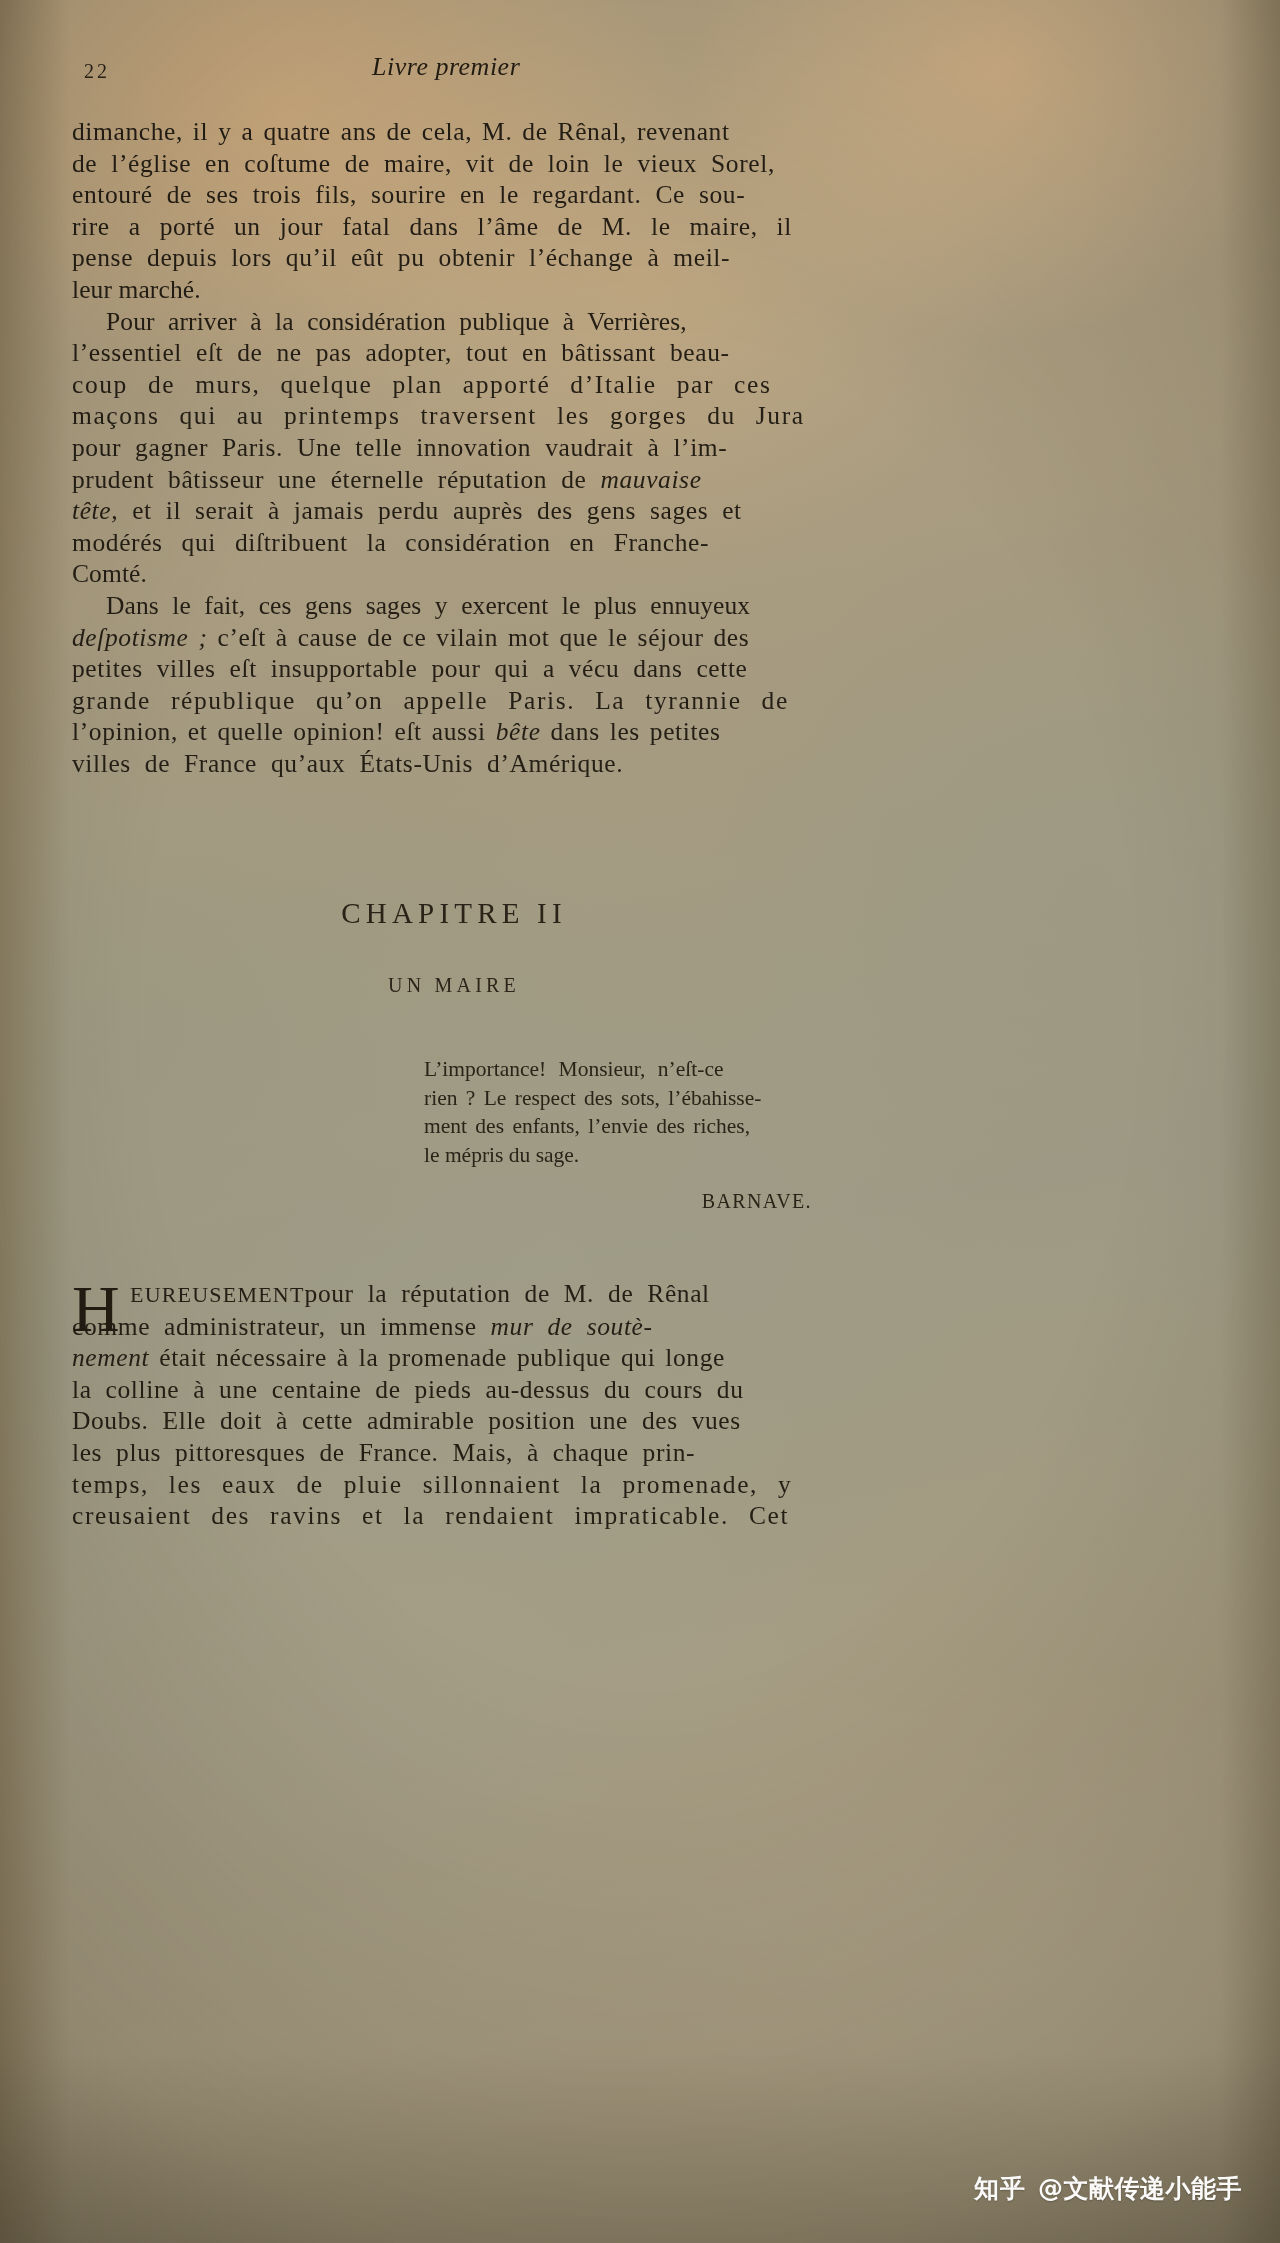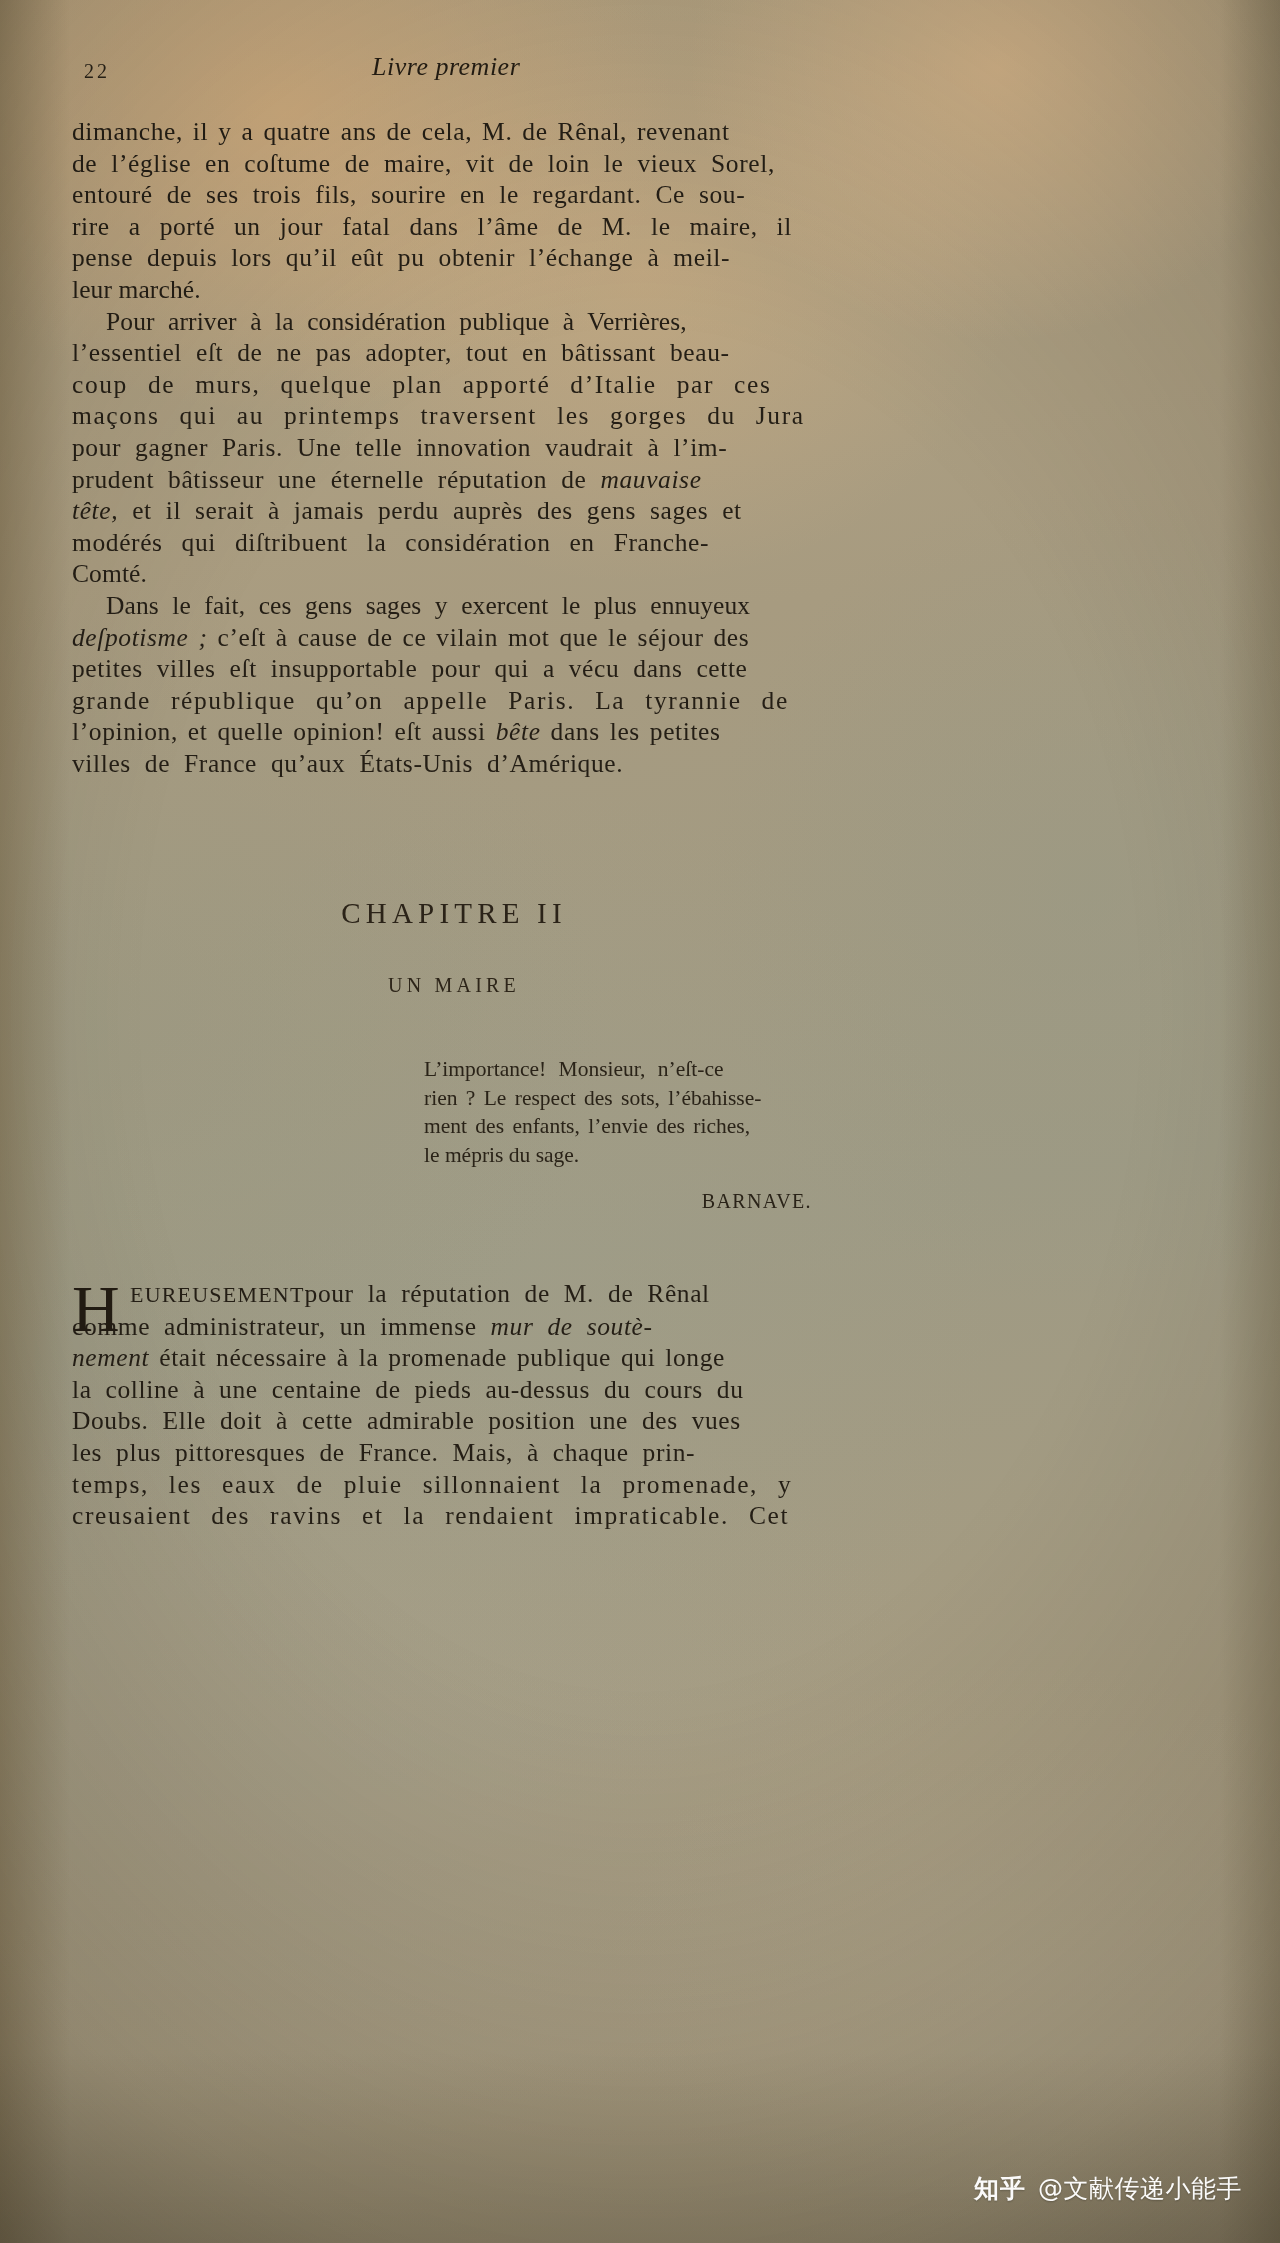"@文献传递小能手" #watermark .wm-user { font-weight: none -> bold }
